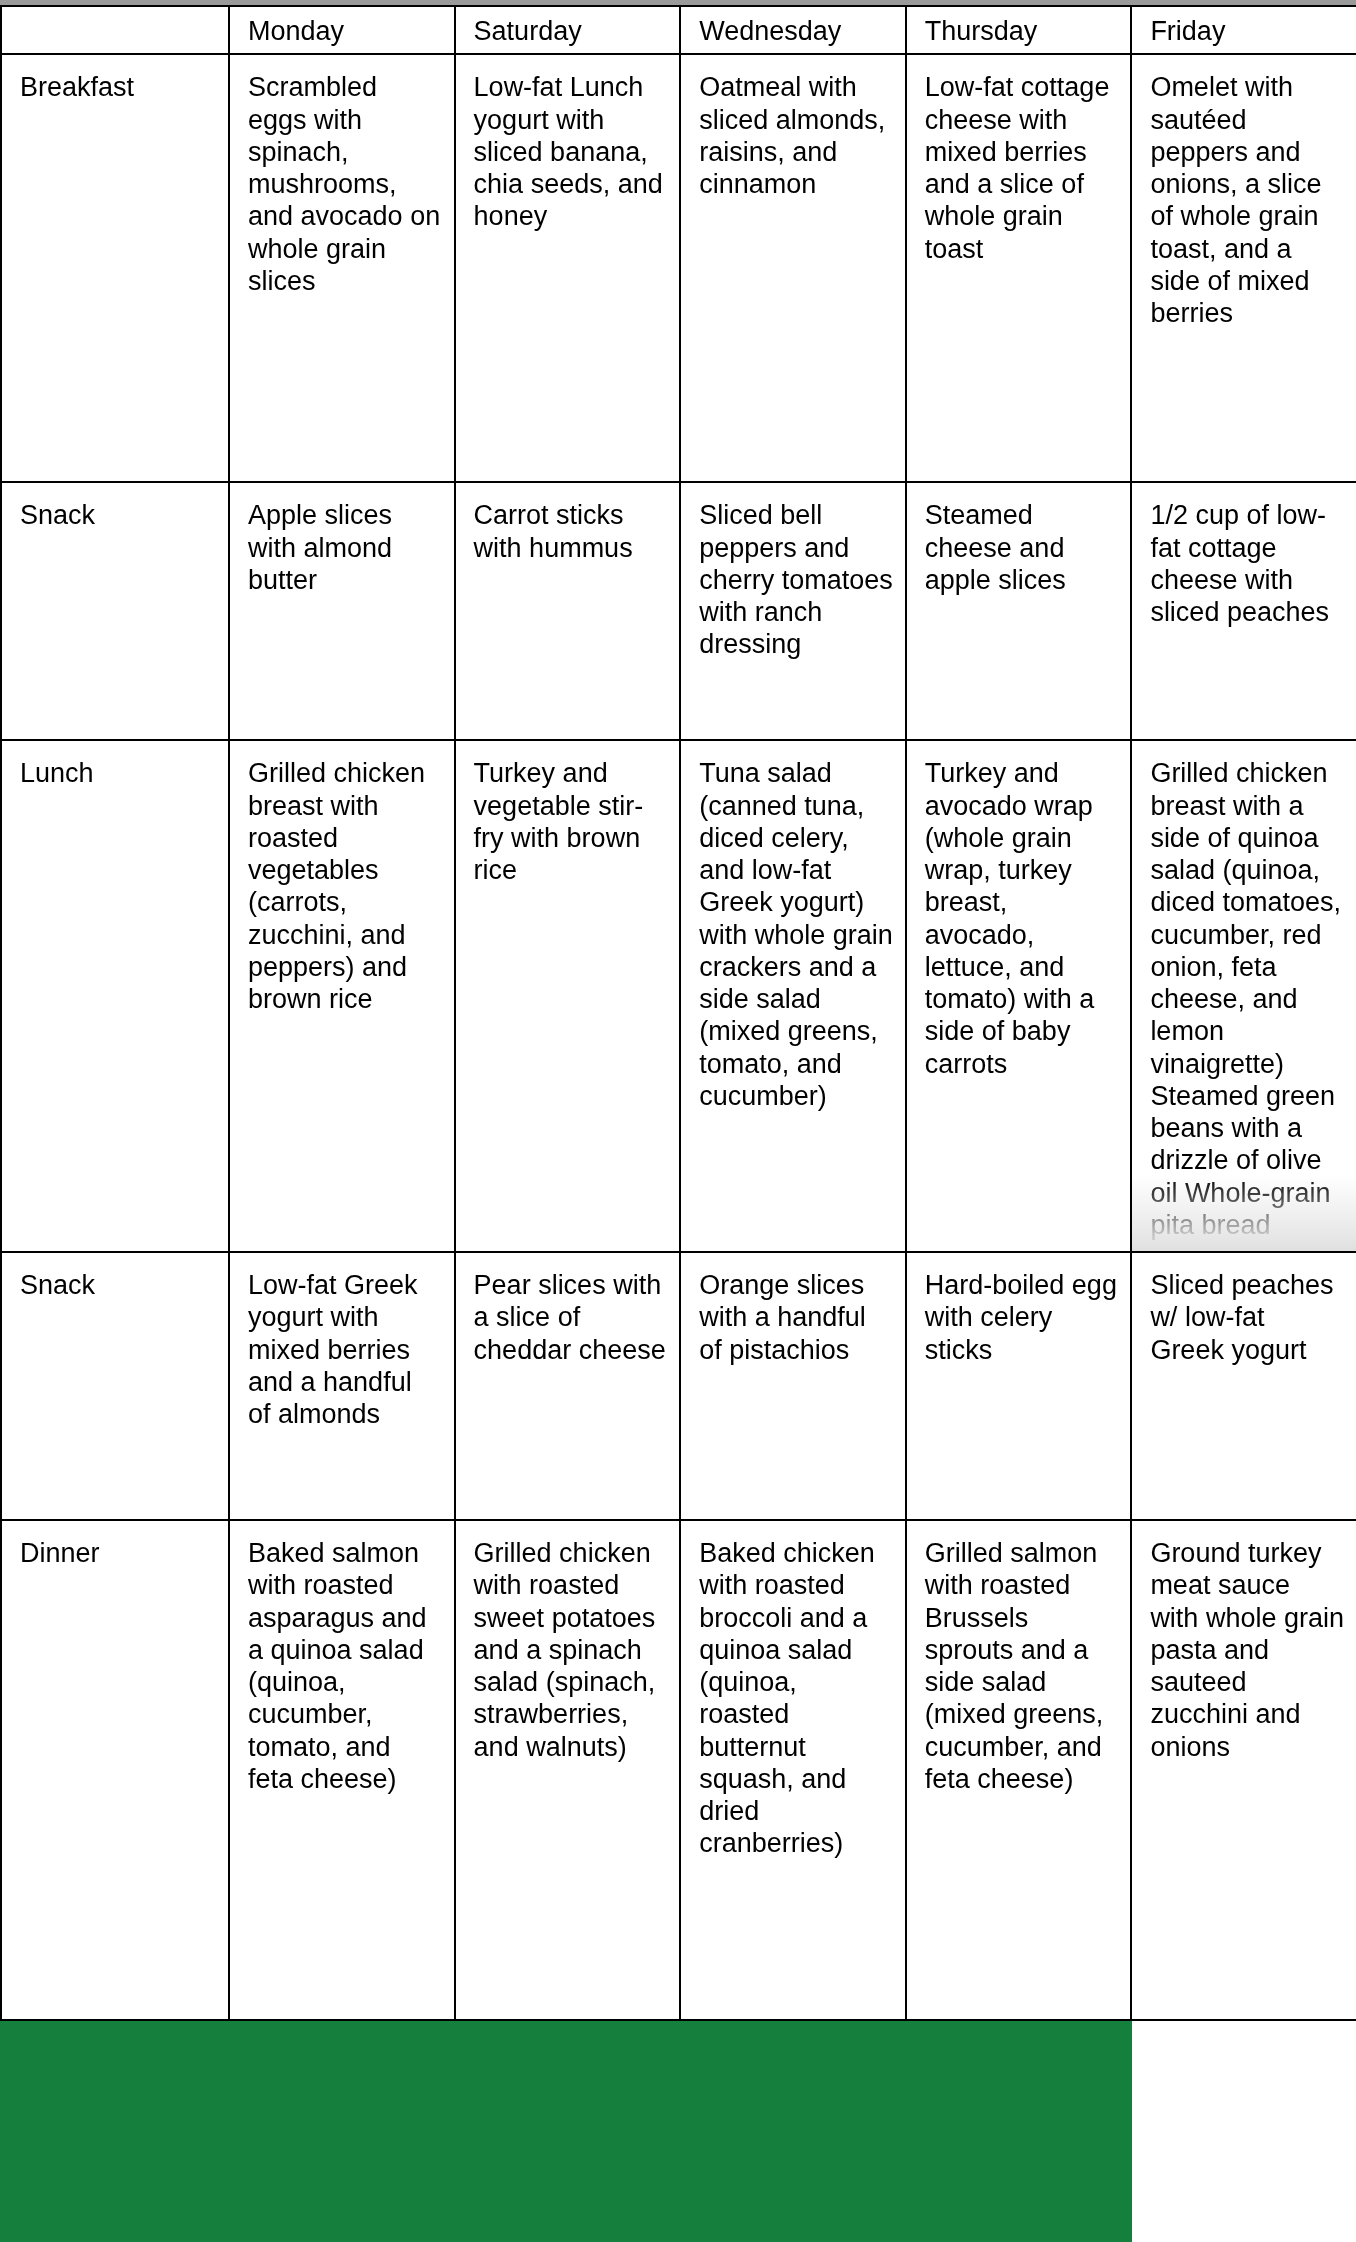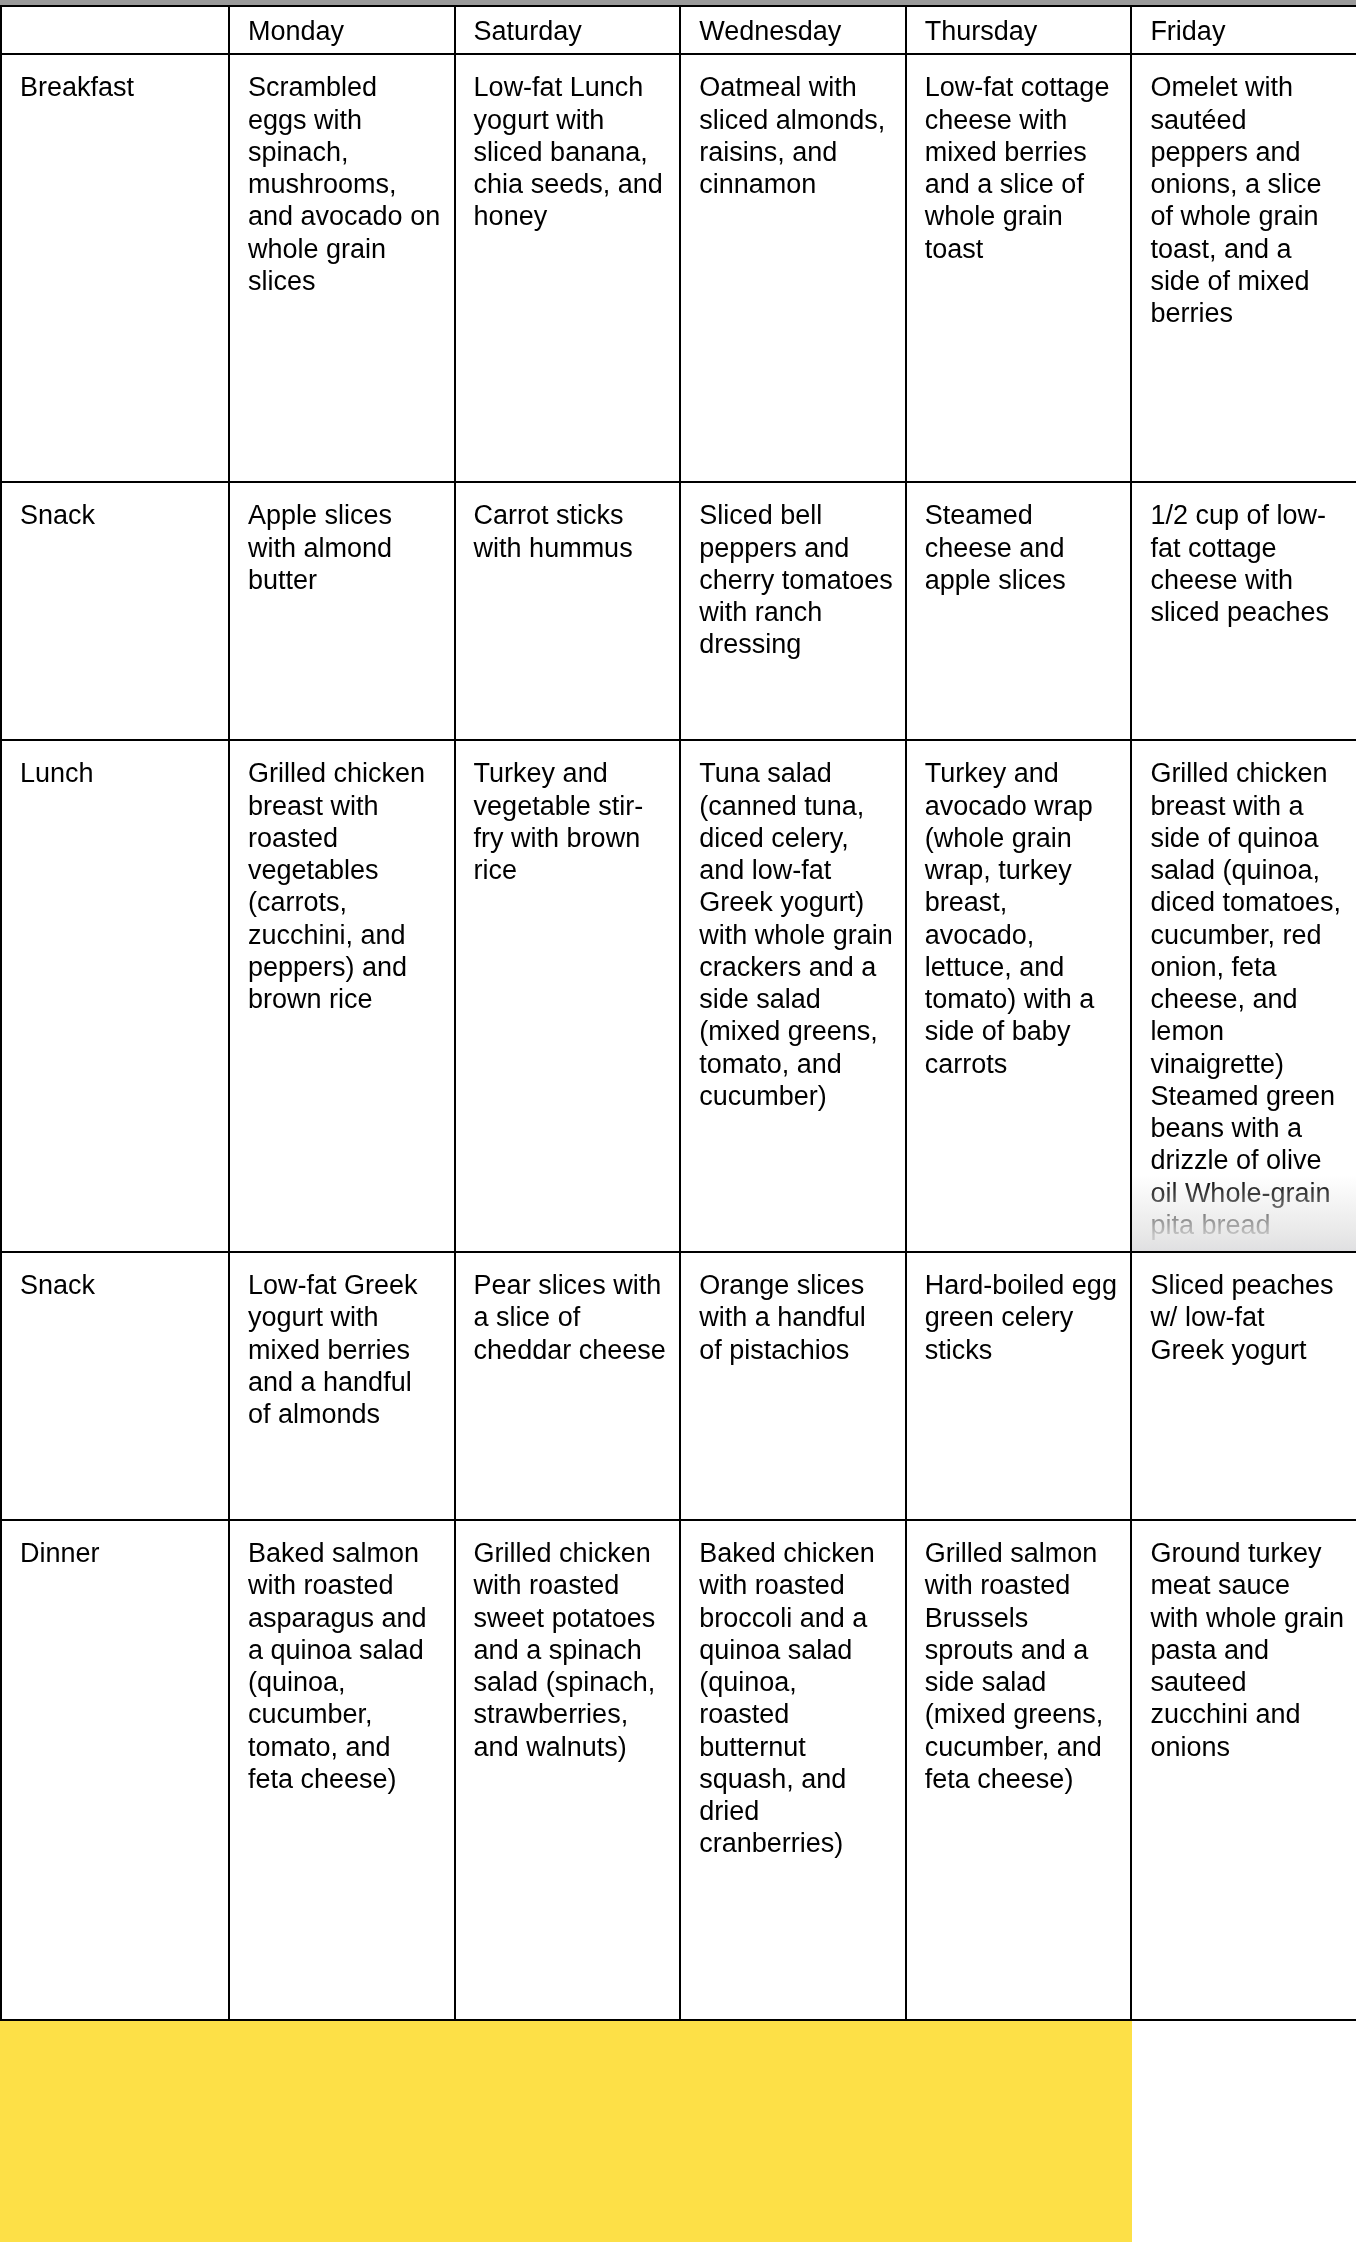"Monday" #page { background: #fde047 -> #15803d }
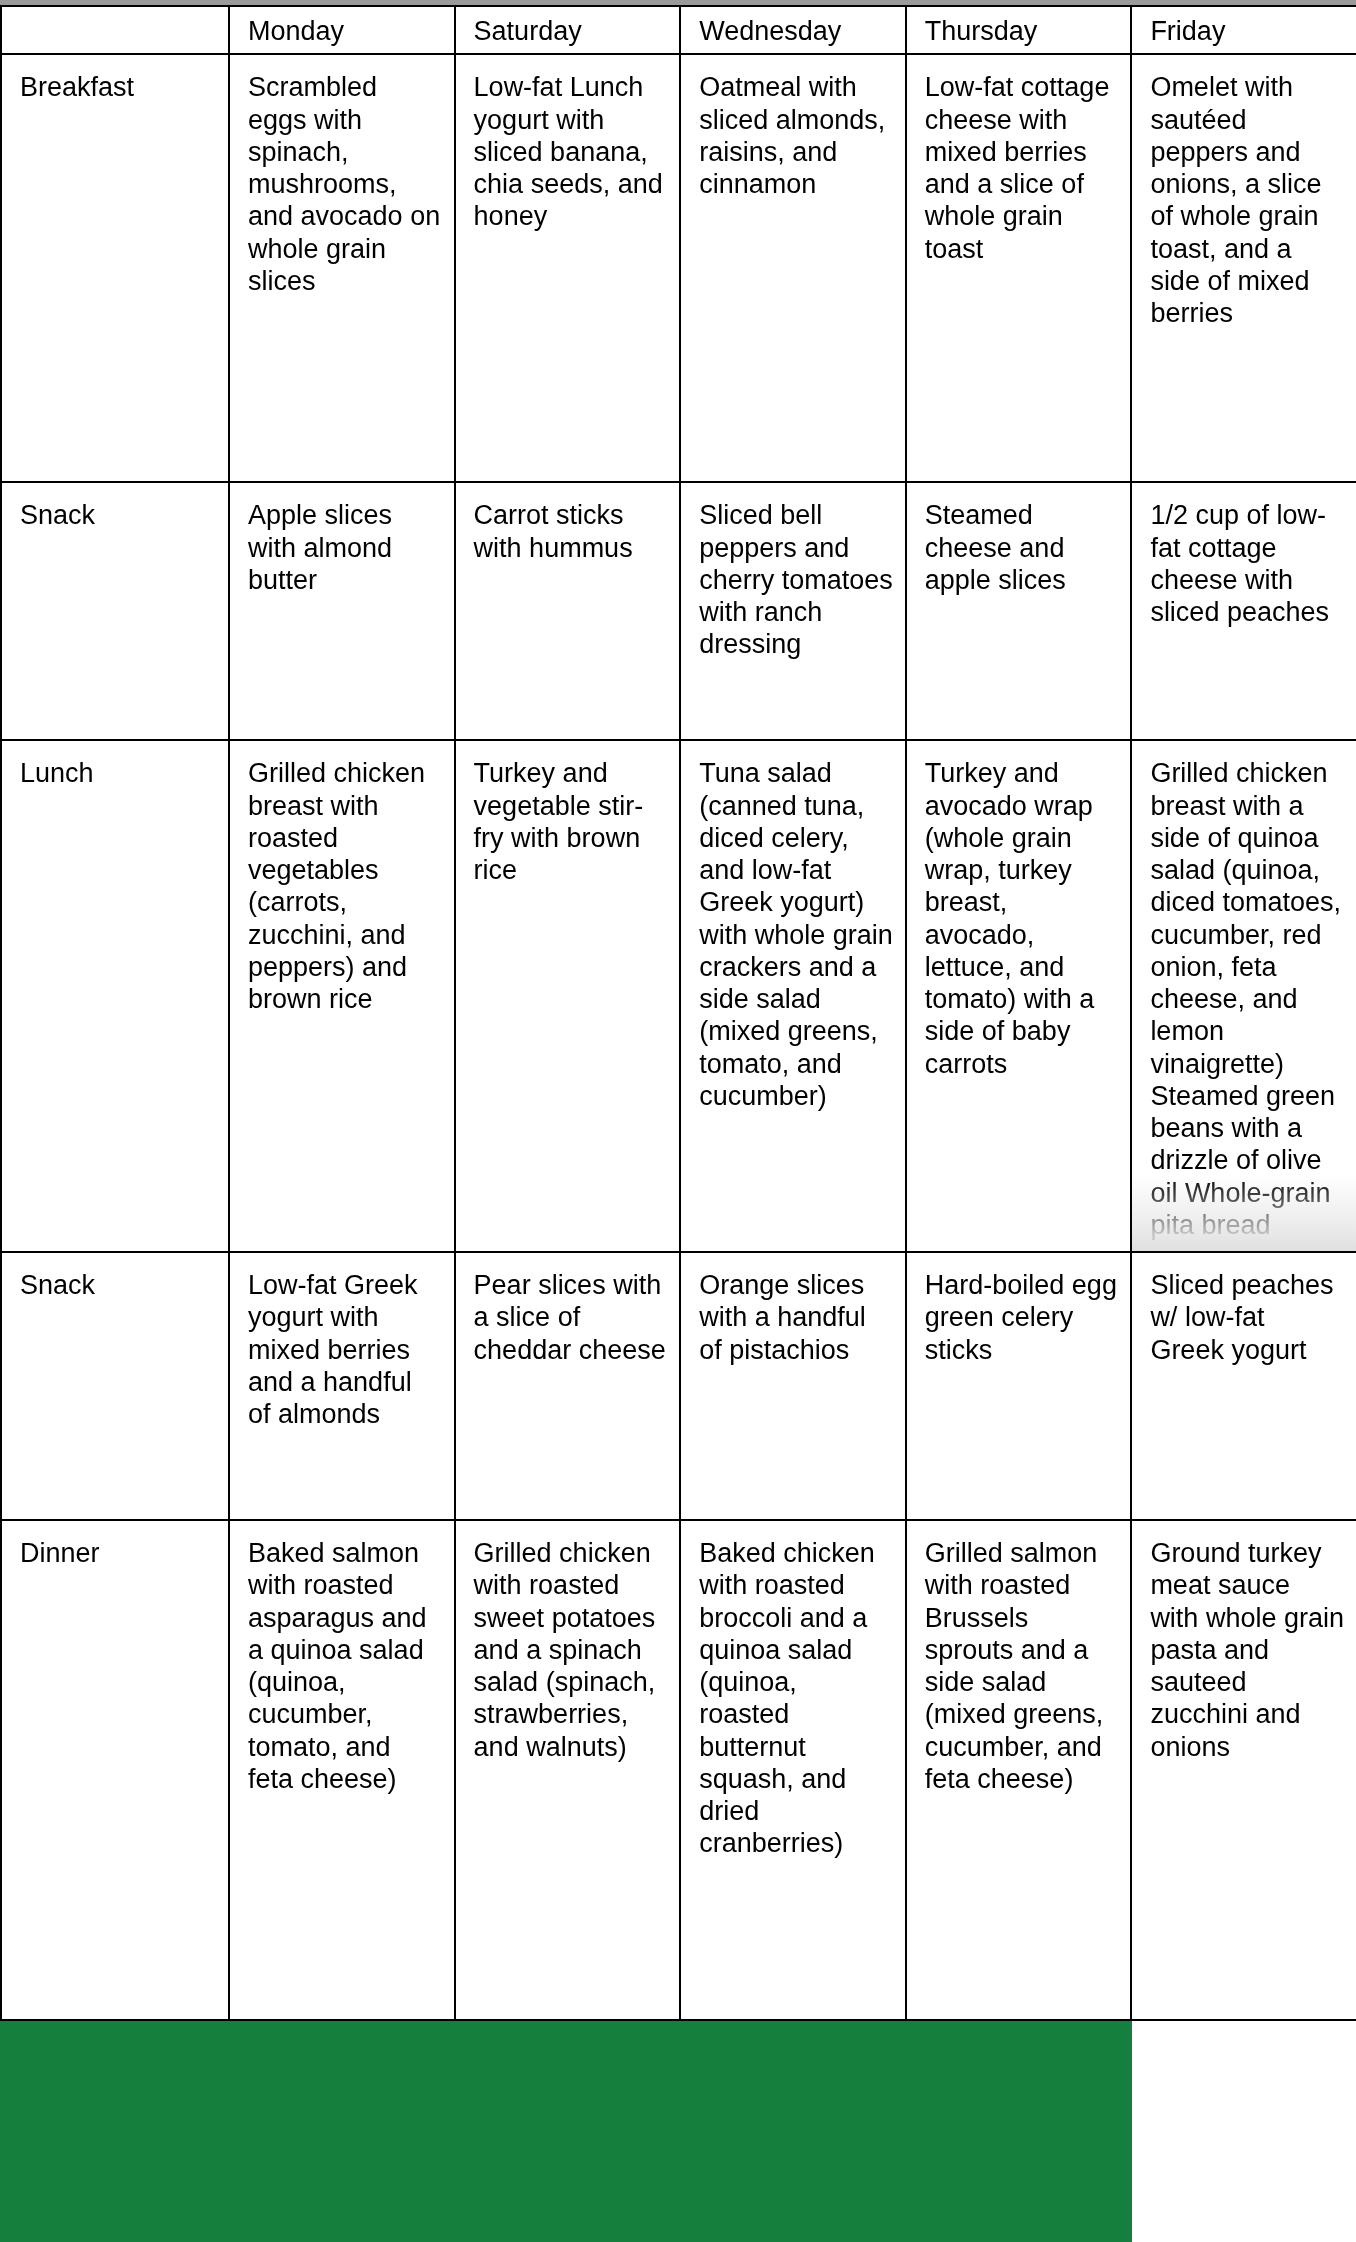"Hard-boiled egg green celery sticks" span.cell-text { text: green -> with }
